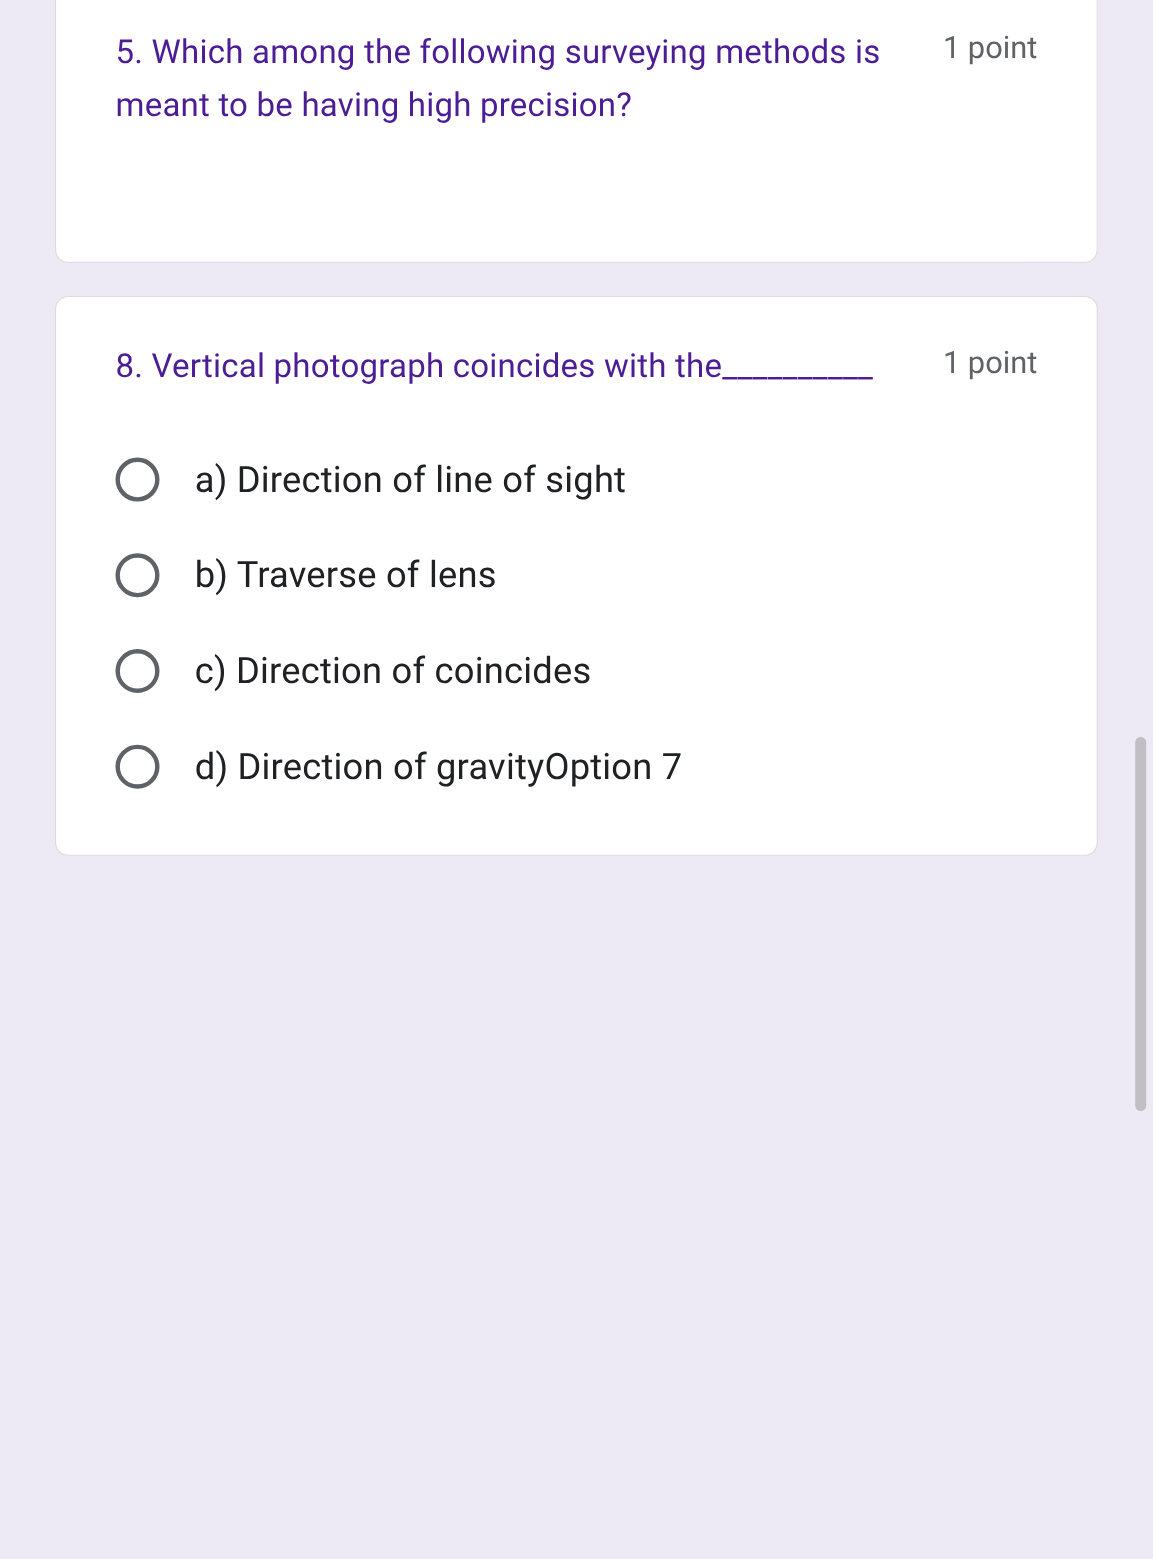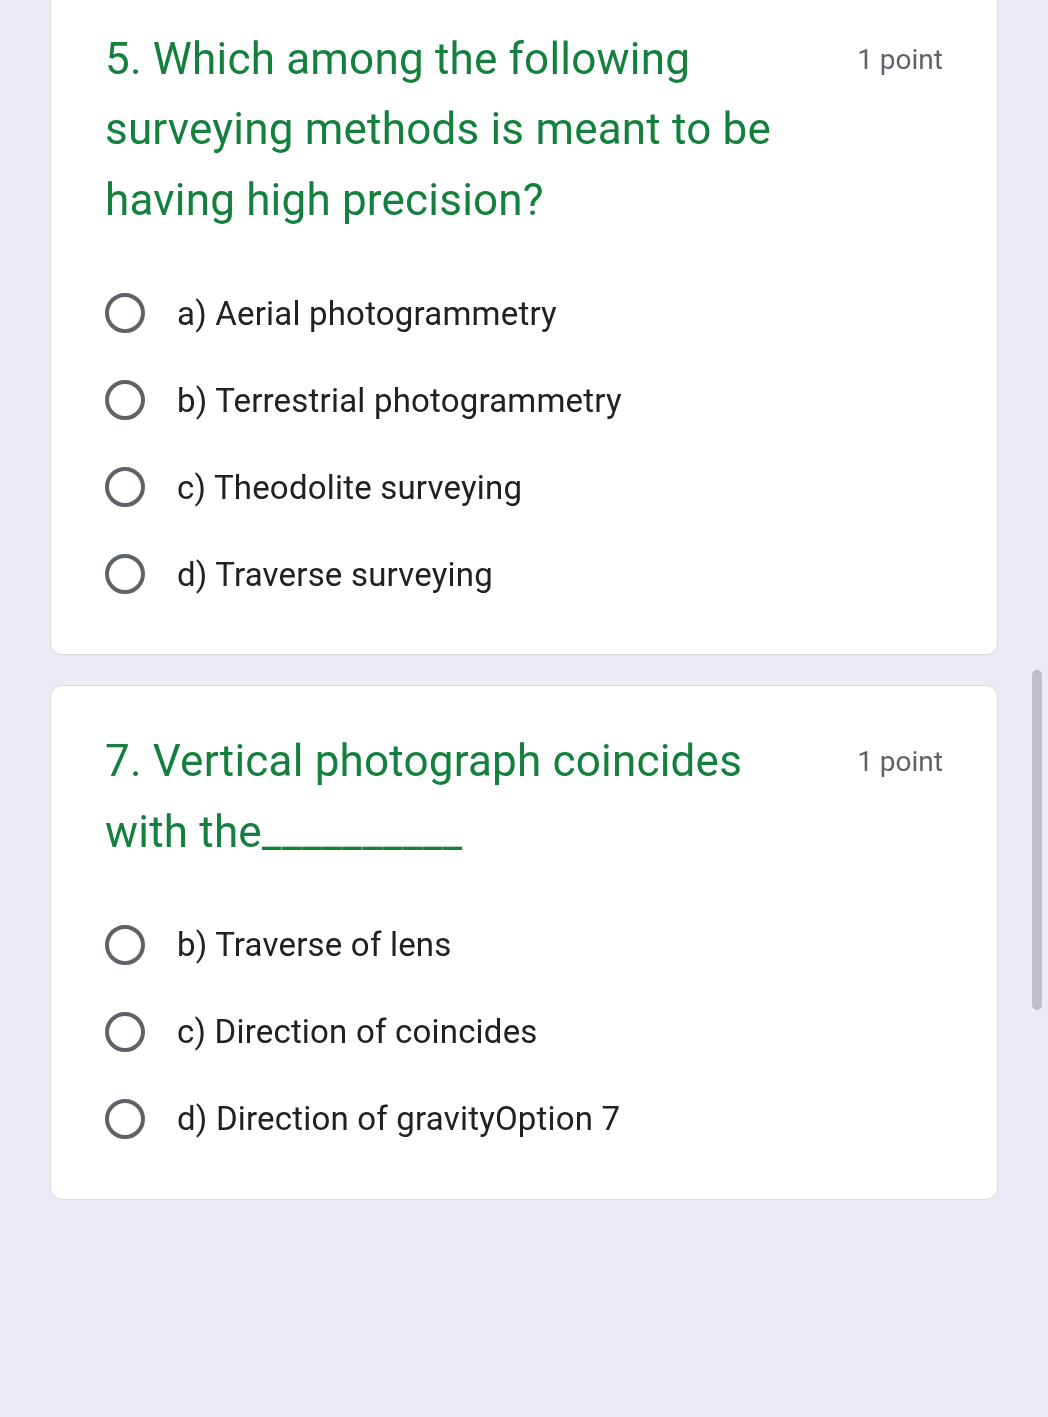"5. Which among the following" .question-text { color: #15803d -> #4c1d95; font-size: 44px -> 30px }
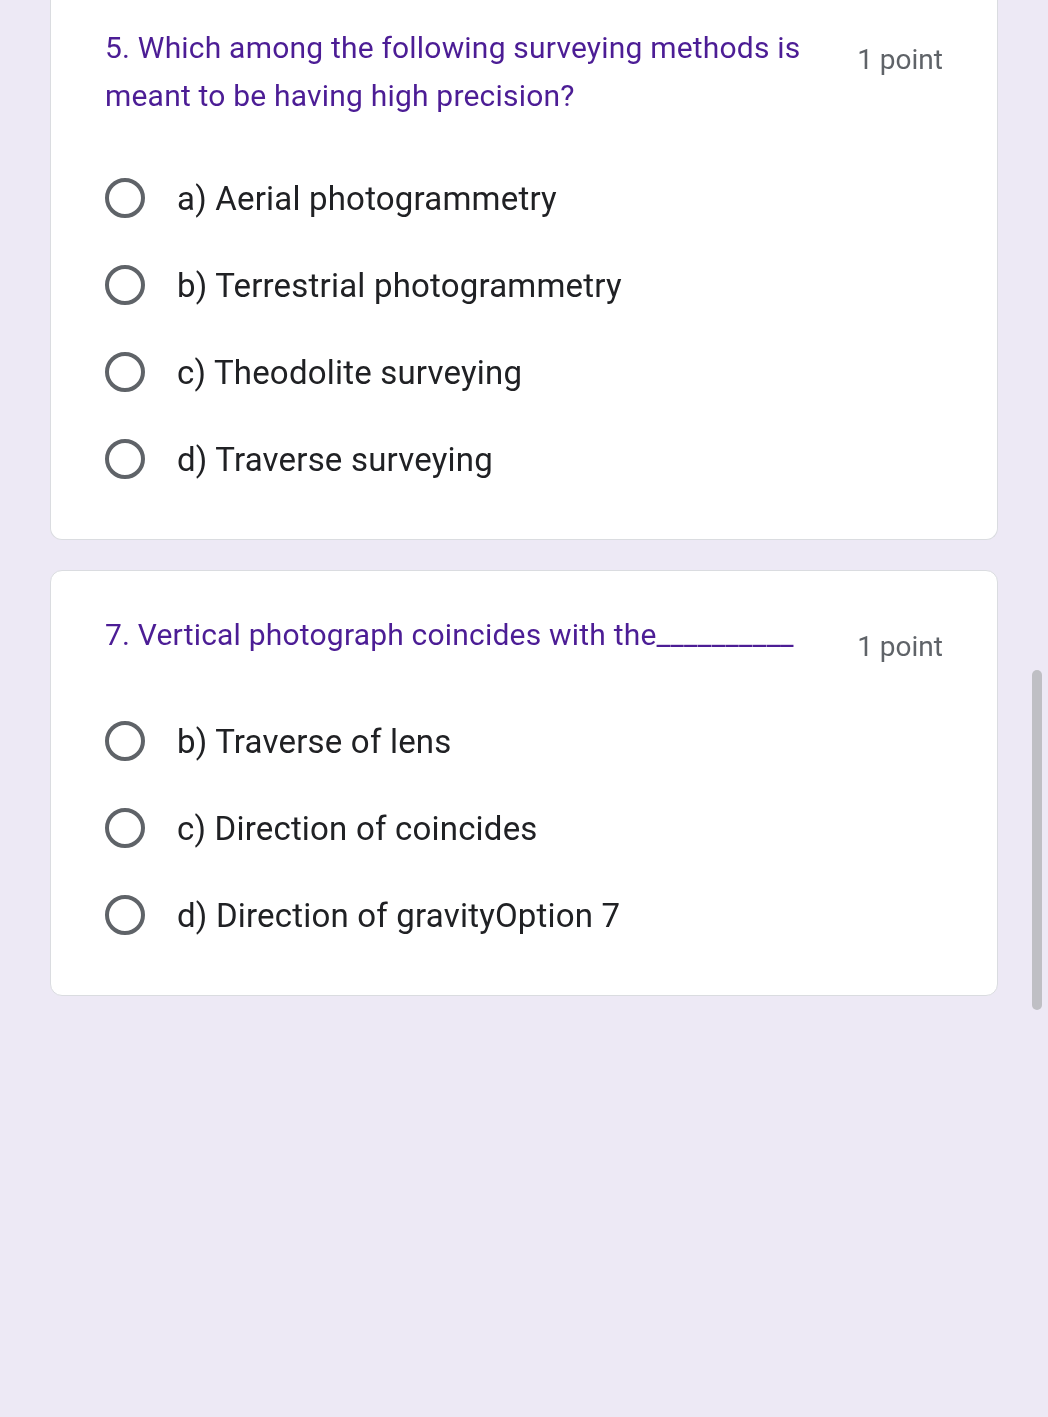"1 point" .points-text { margin-top: 19px -> 3px }
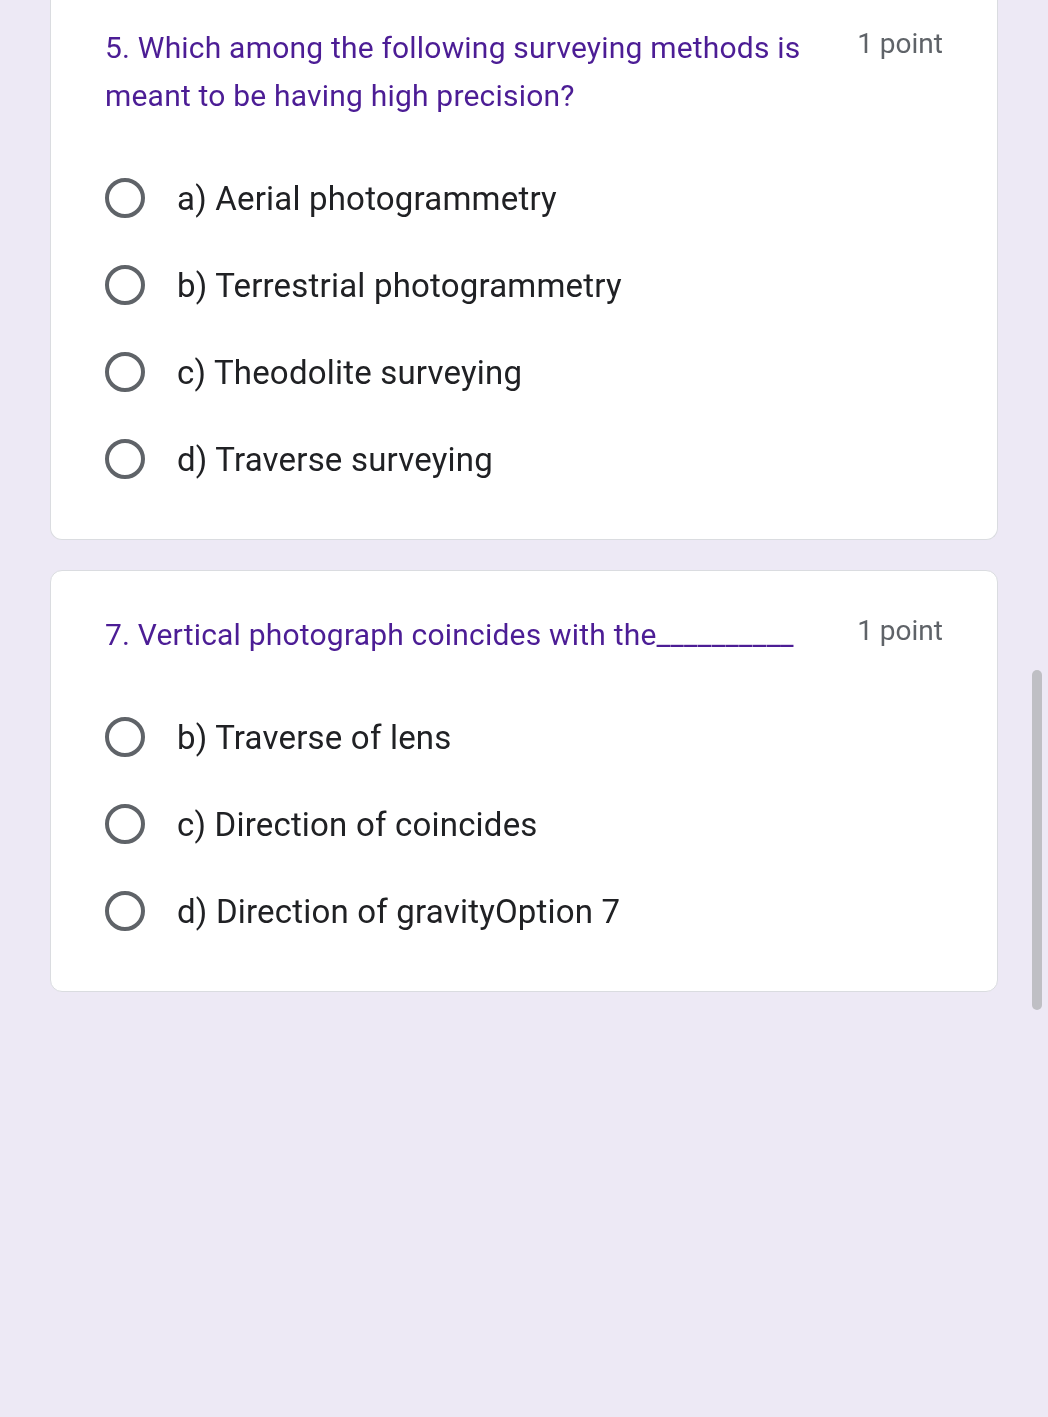"a) Aerial photogrammetry" div.options { html: <div> <div> <div></div> <div>a) Aerial photogrammetry</div> </div> <div> <div></div> <div>b) Terrestrial photogrammetry</div> </div> <div> <div></div> <div>c) Theodolite surveying</div> </div> <div> <div></div> <div>d) Traverse surveying</div> </div> </div> -> none }
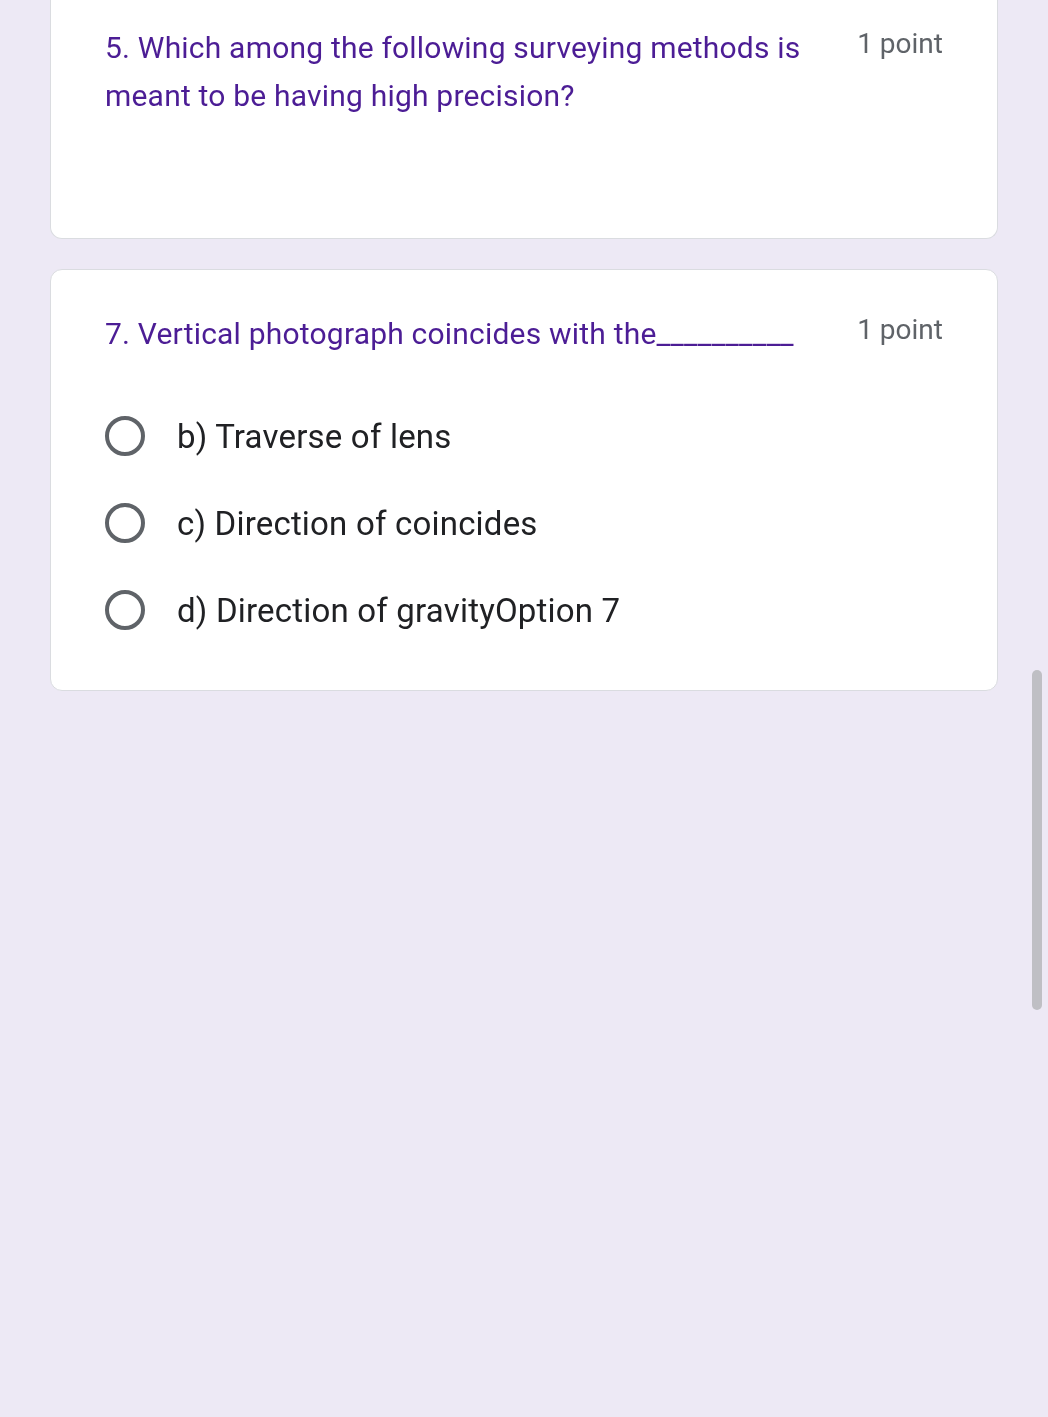"7. Vertical photograph coincides with" div.question-text { text: 7 -> 8 }
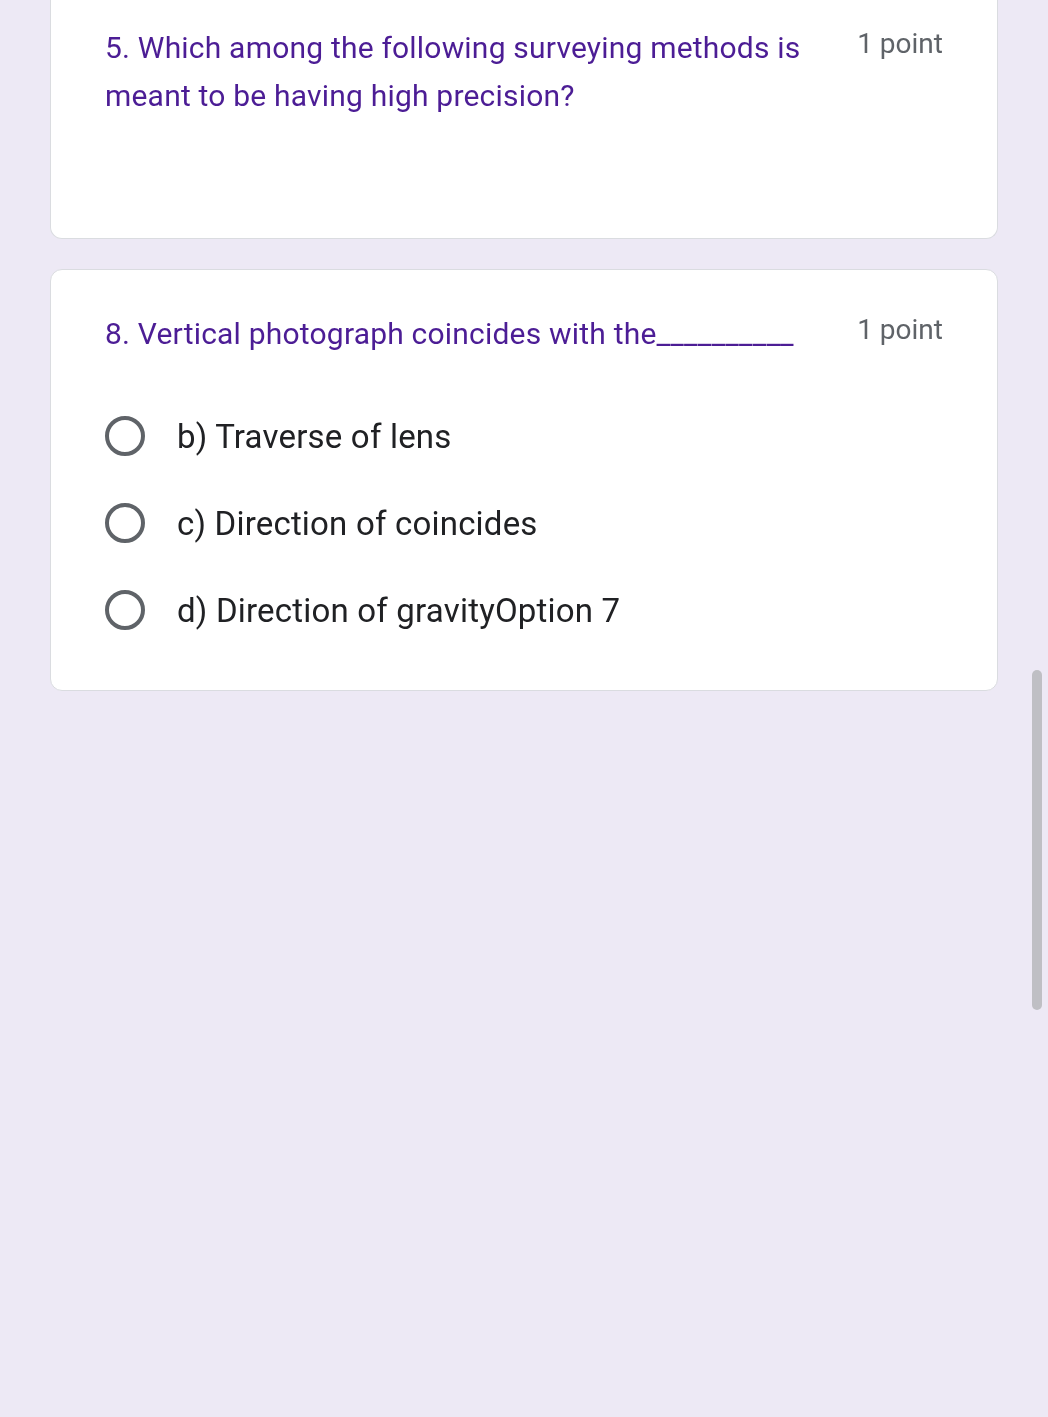"a) Direction of line of" div.option { html: none -> <div> <div></div> <div>a) Direction of line of sight</div> </div> }
